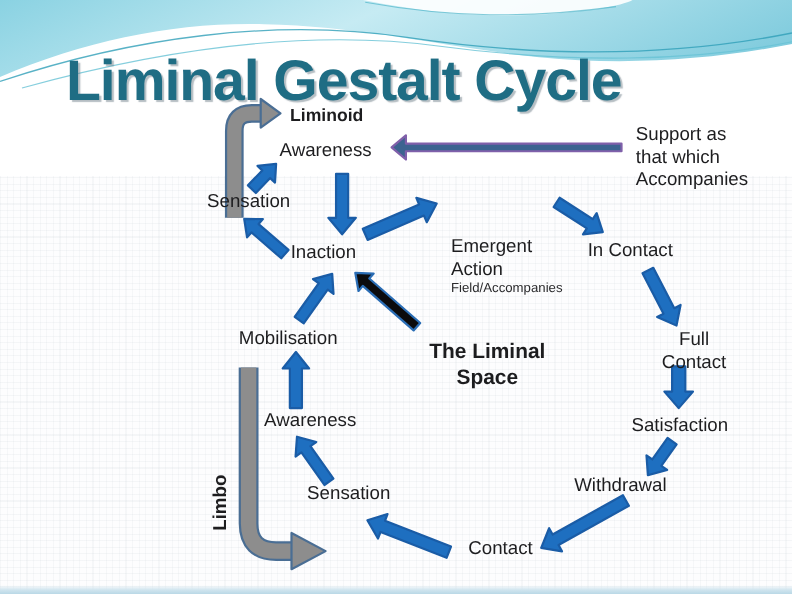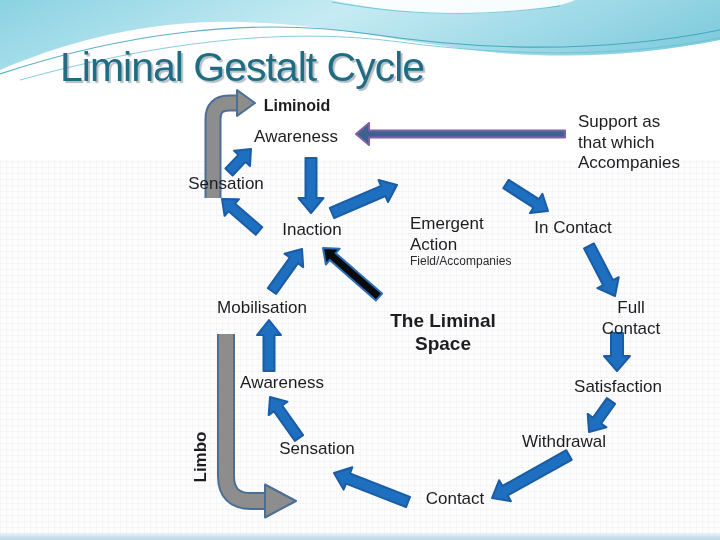"Liminal Gestalt Cycle" .page-title { font-size: 41px -> 52px; font-weight: normal -> bold }
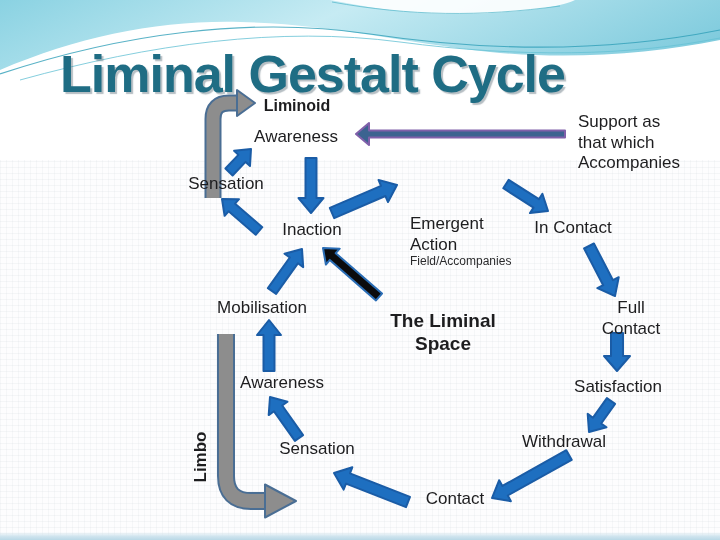"Inaction" div.node { left: 312px -> 294px }
